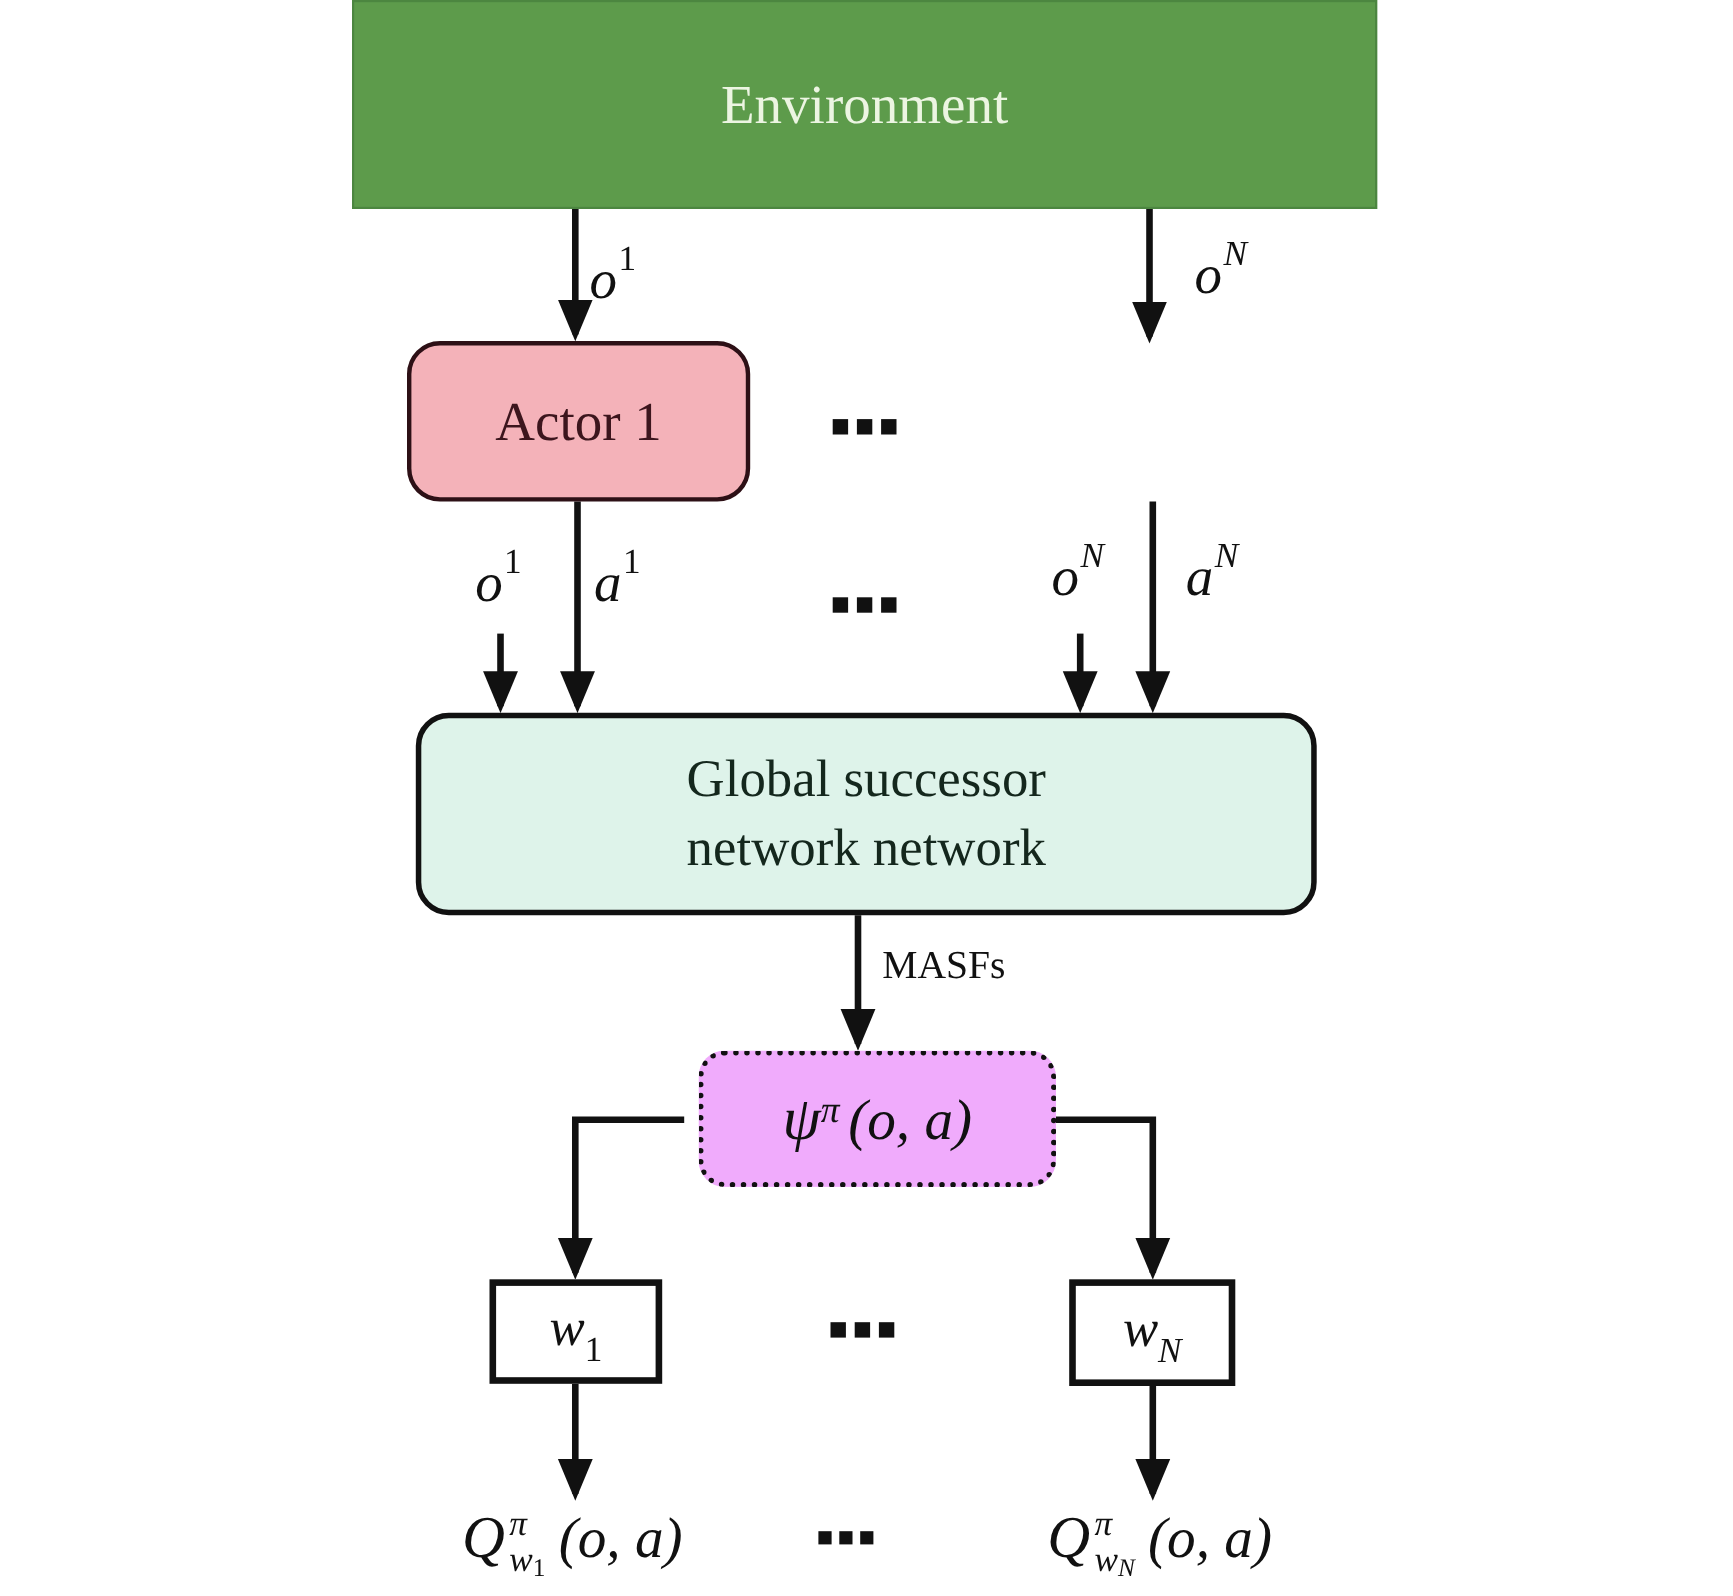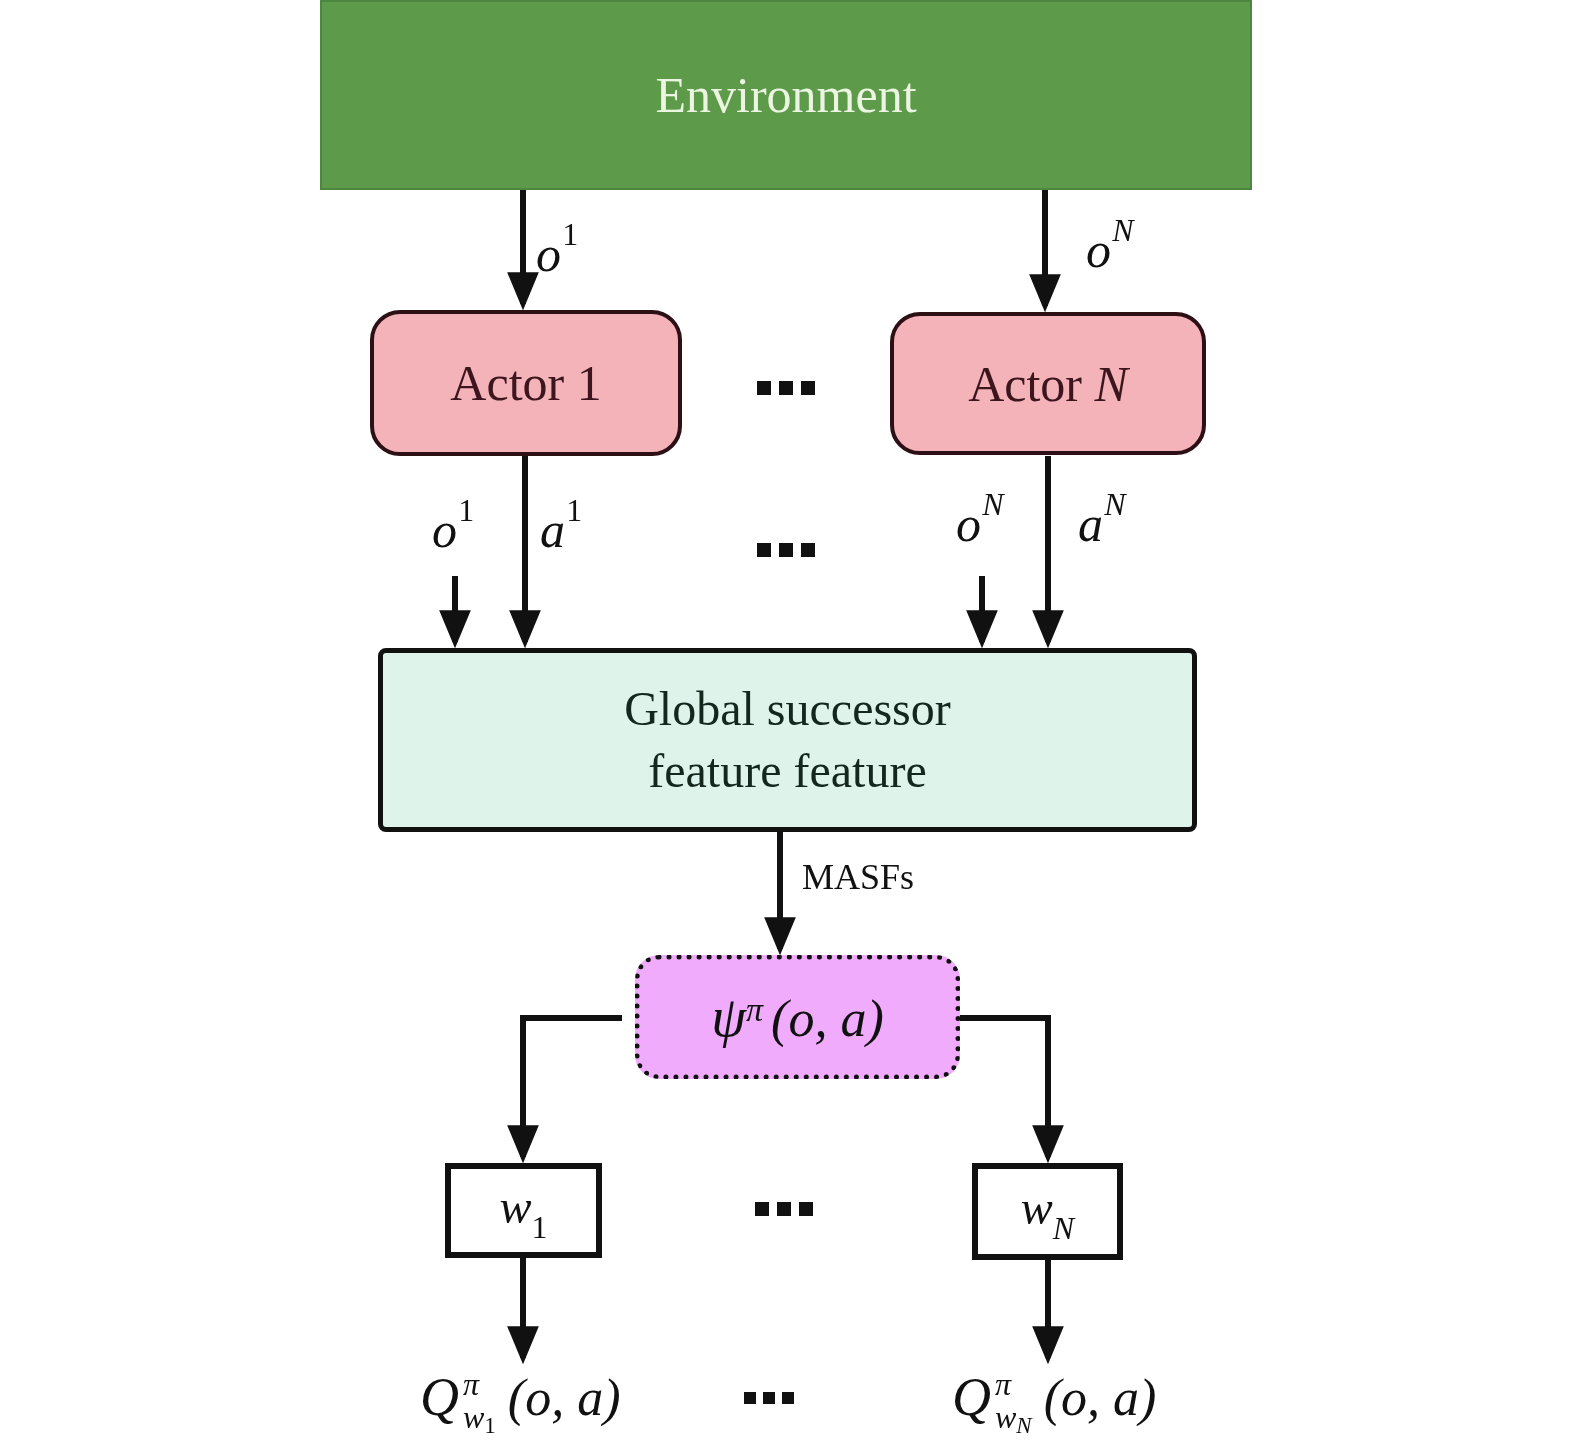"Actor N" div.node { html: <div> <span><span>Actor </span><span>N</span></span> </div> -> none }
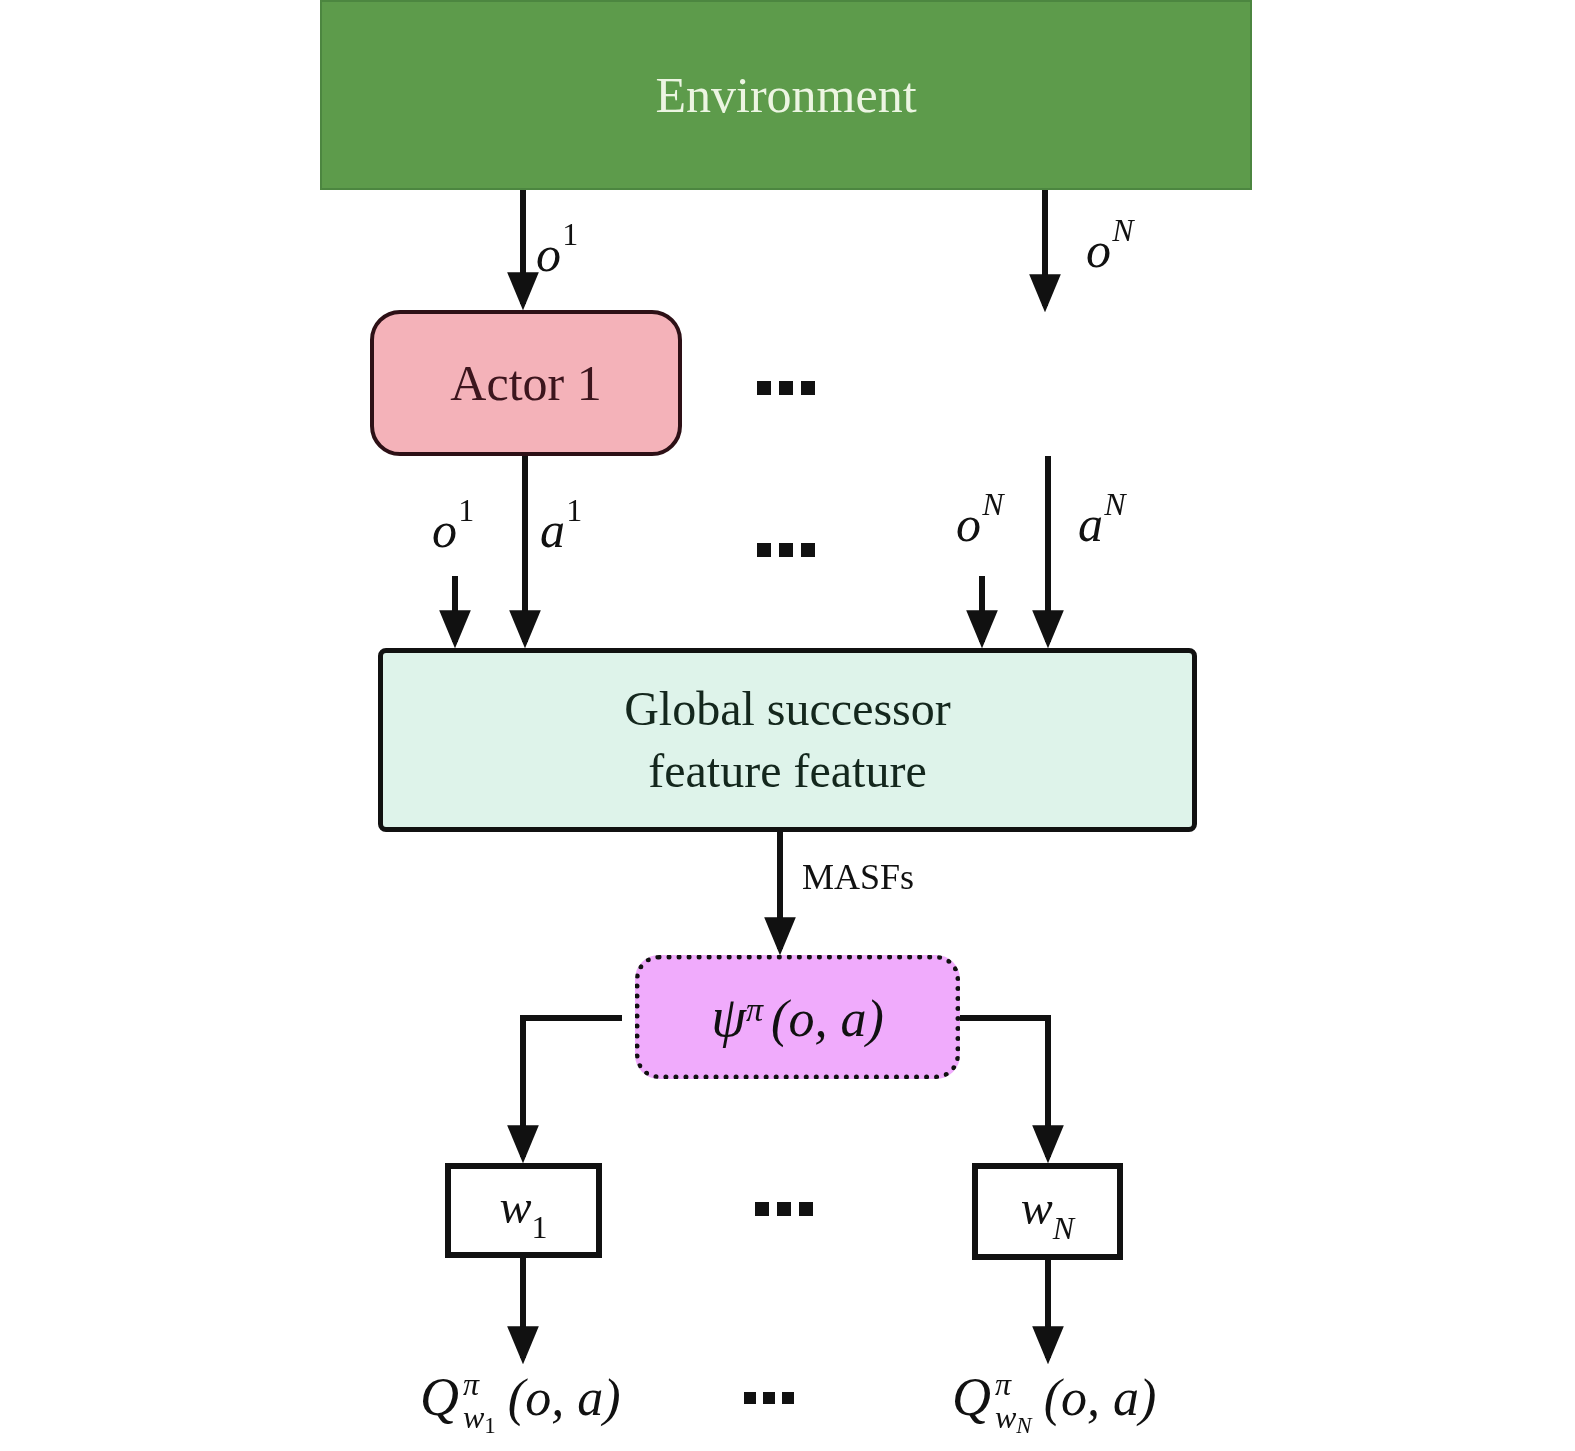"Global successor" .network { border-radius: 8px -> 30px }
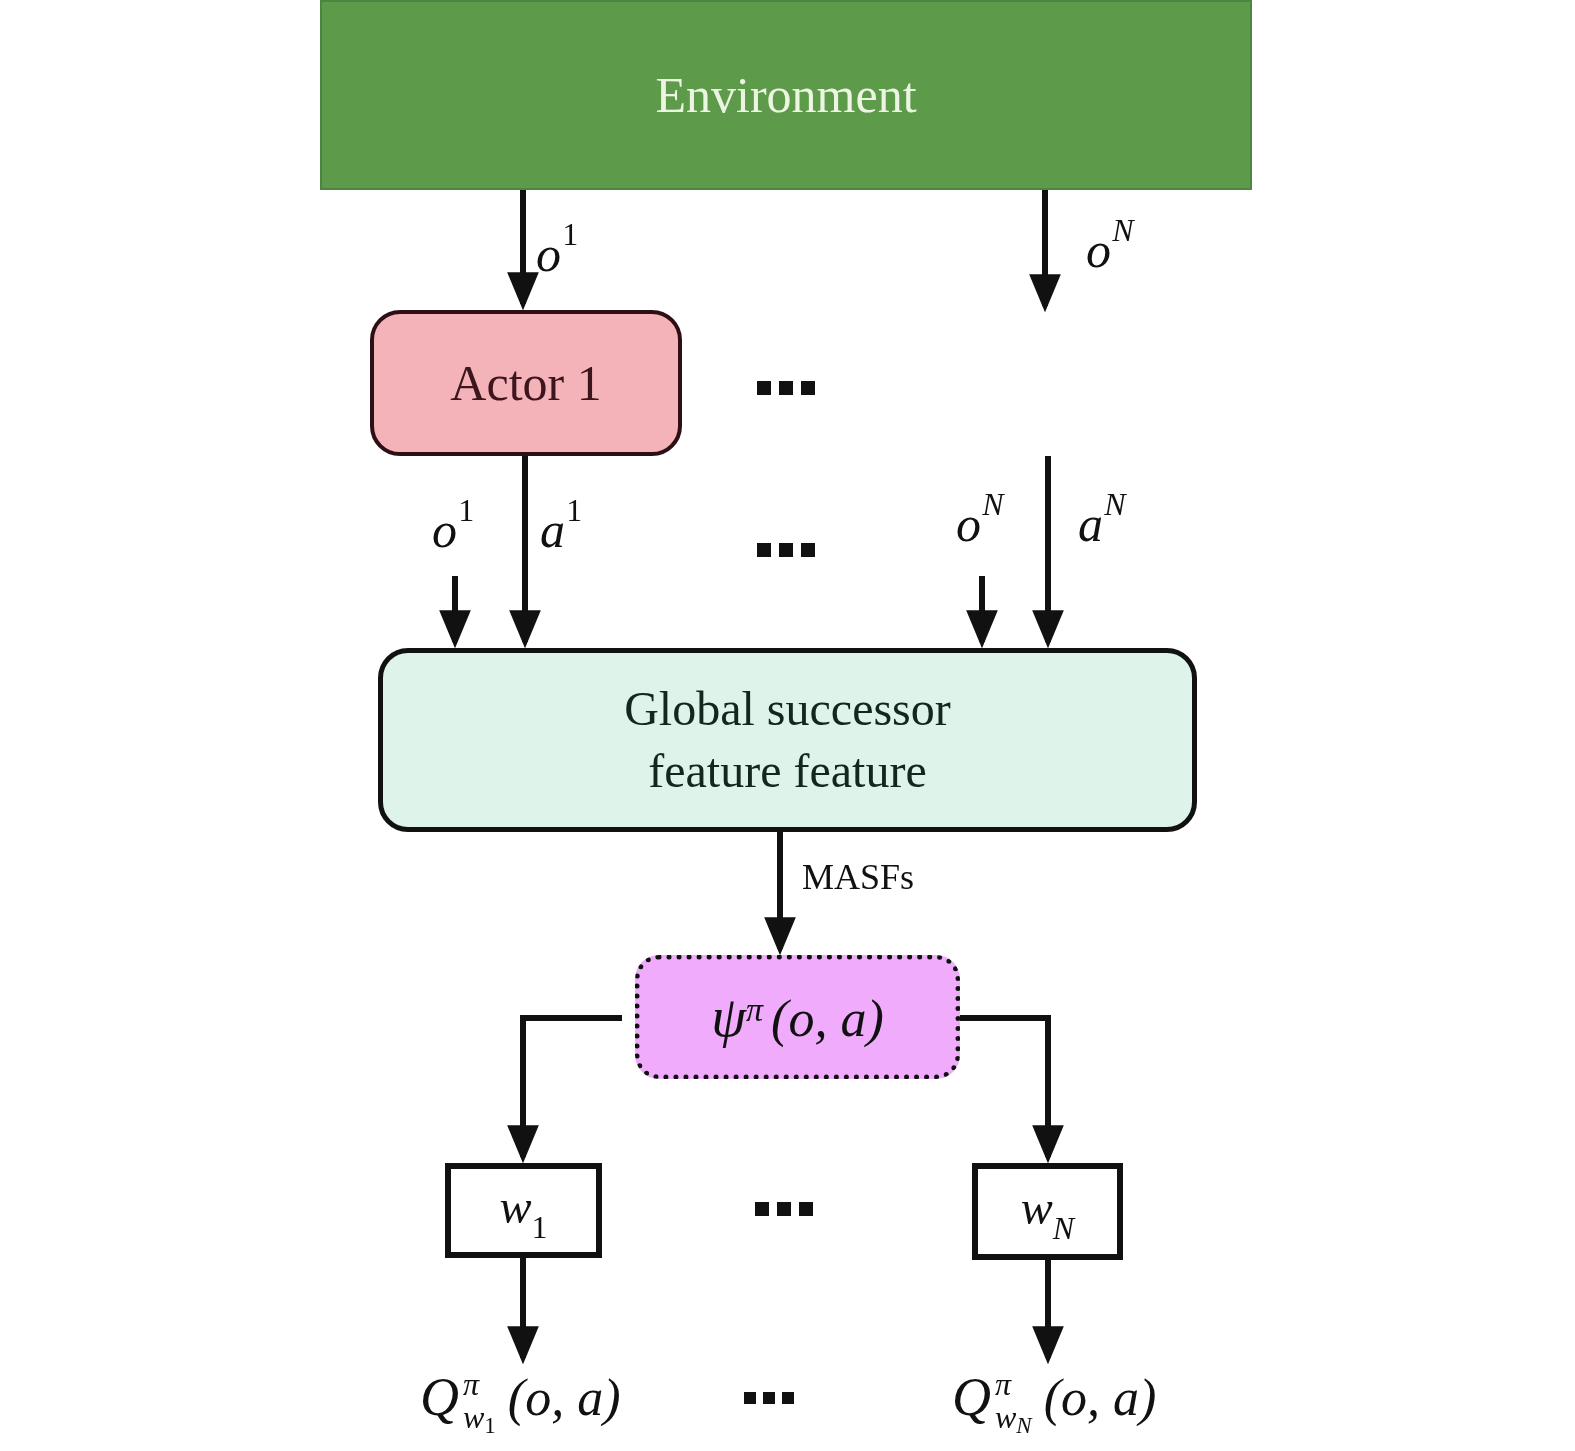"feature feature" span { text: feature feature -> network network }
